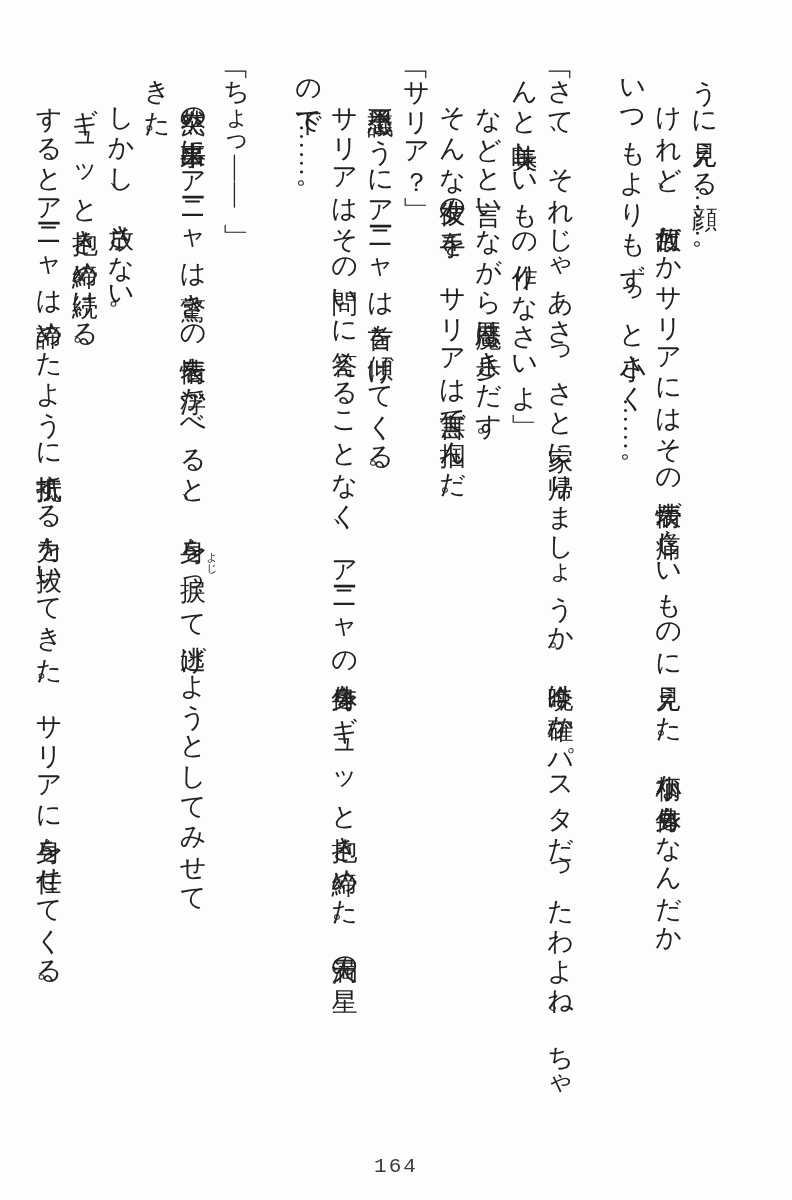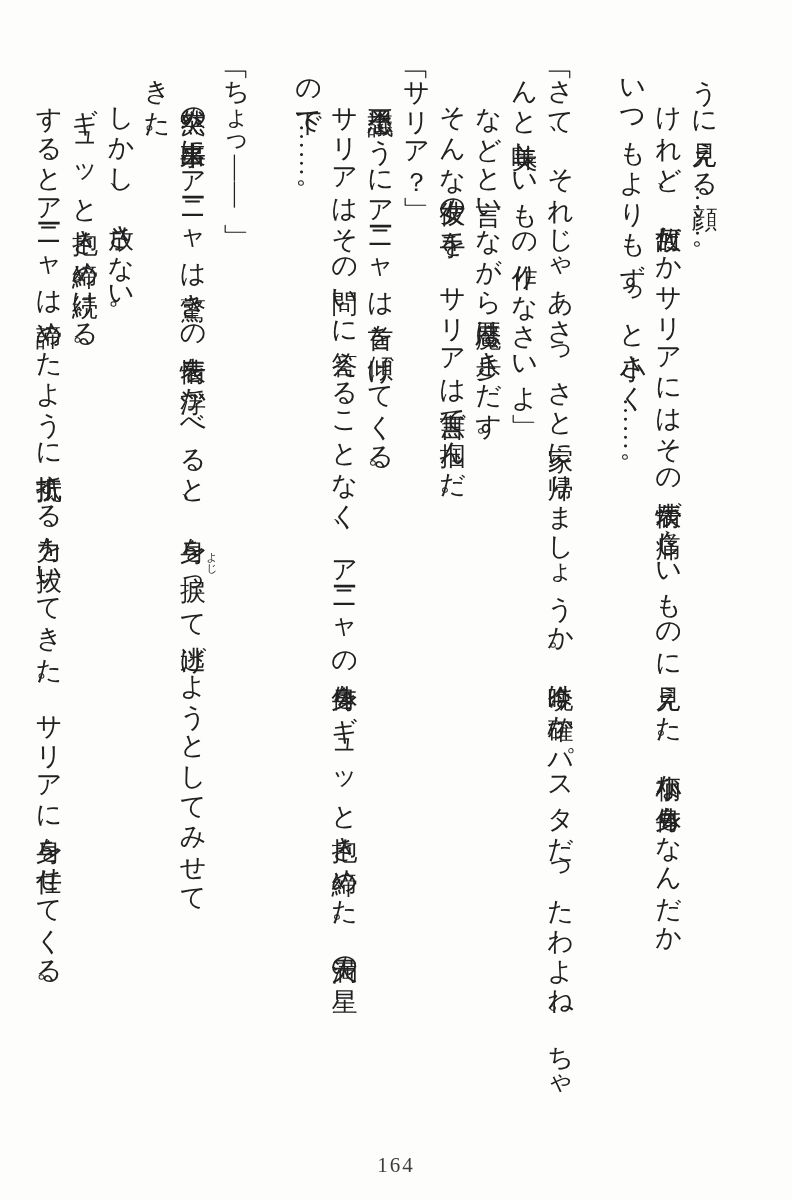"164" .page-number { font-family: Liberation Serif, serif -> Liberation Mono, monospace }
